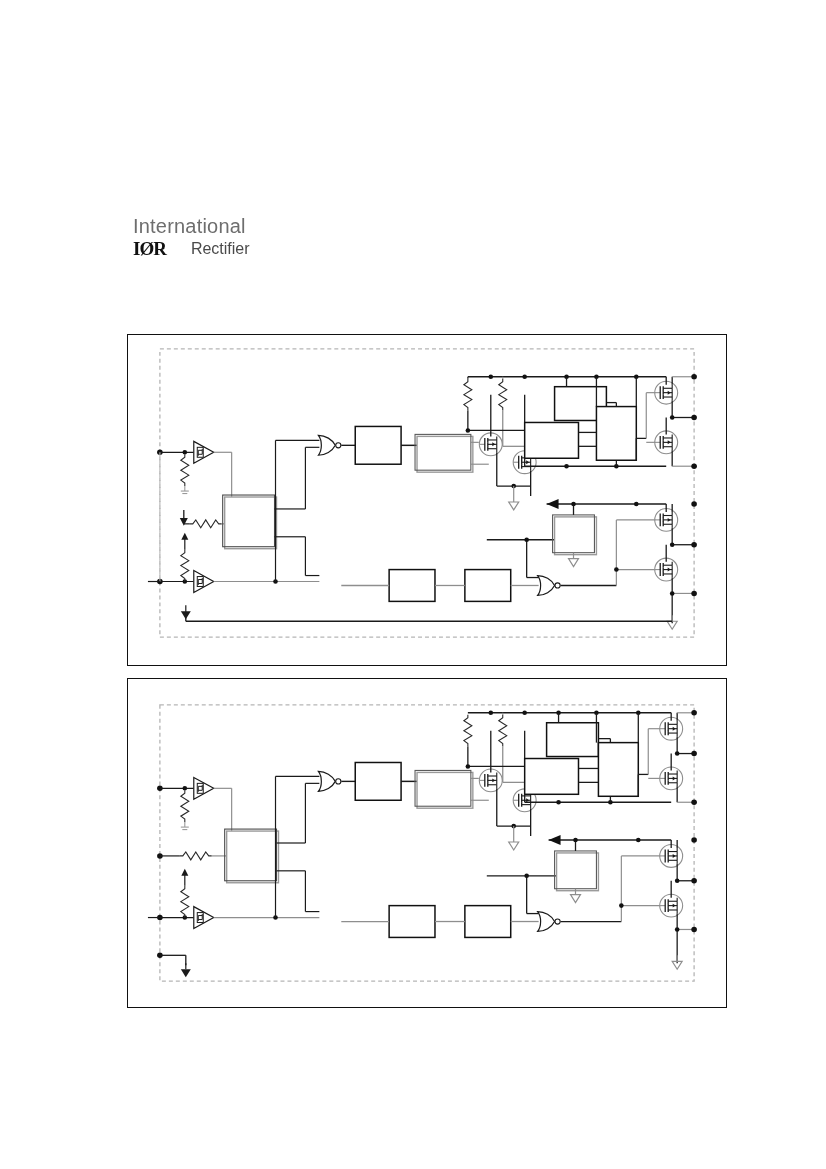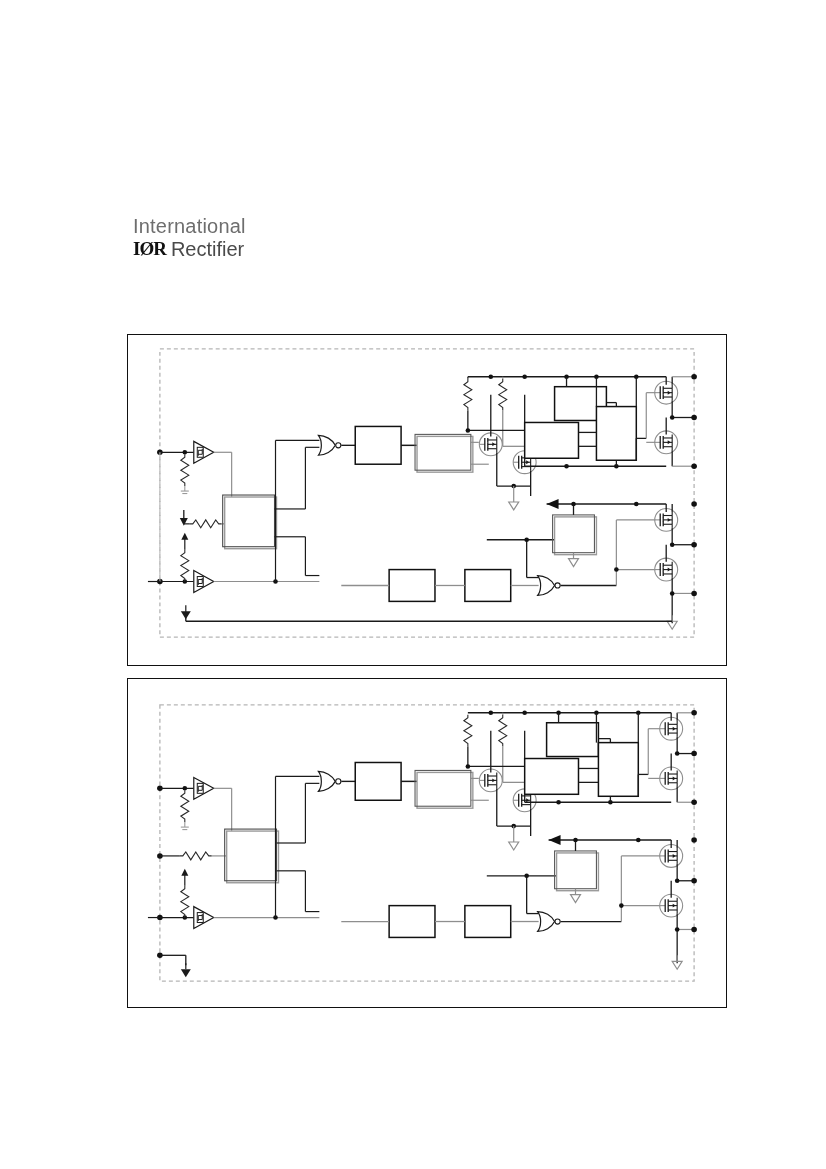"IØR" #logo .logo-line2 { gap: none -> 20px }
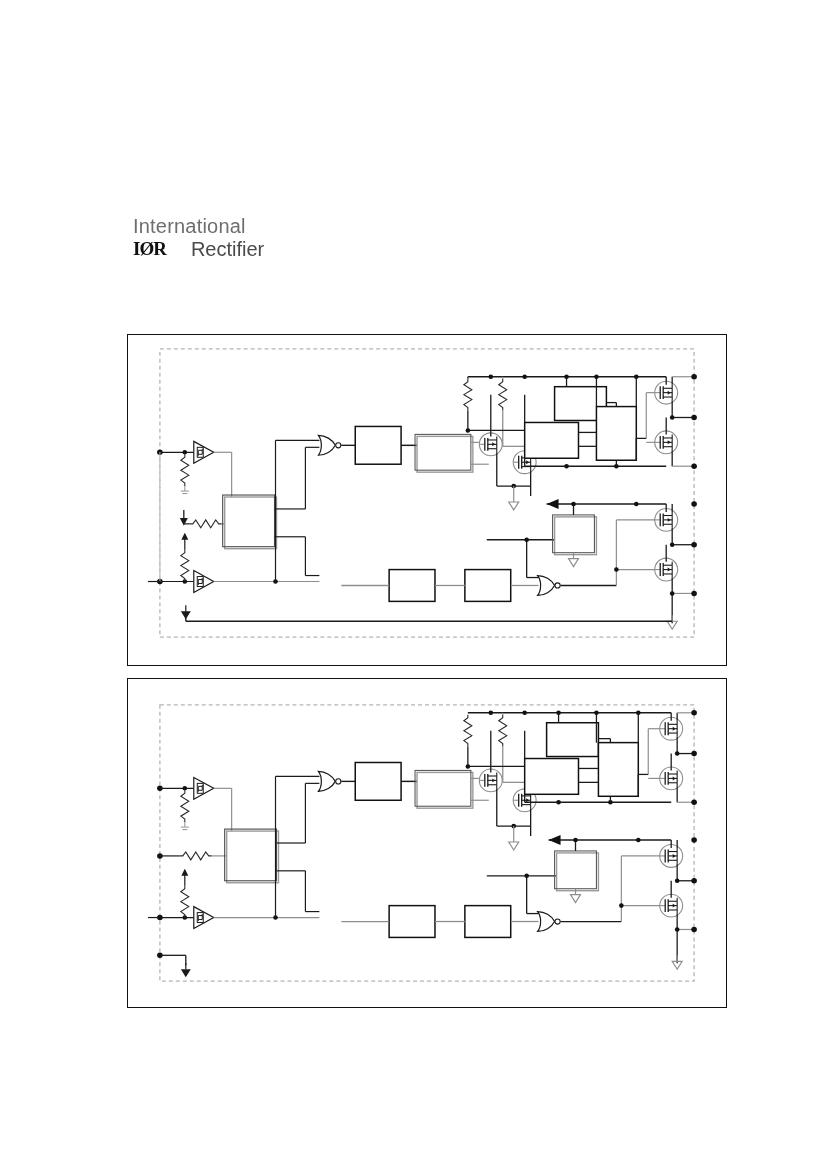"Rectifier" #logo .logo-word { font-size: 20px -> 16px }
